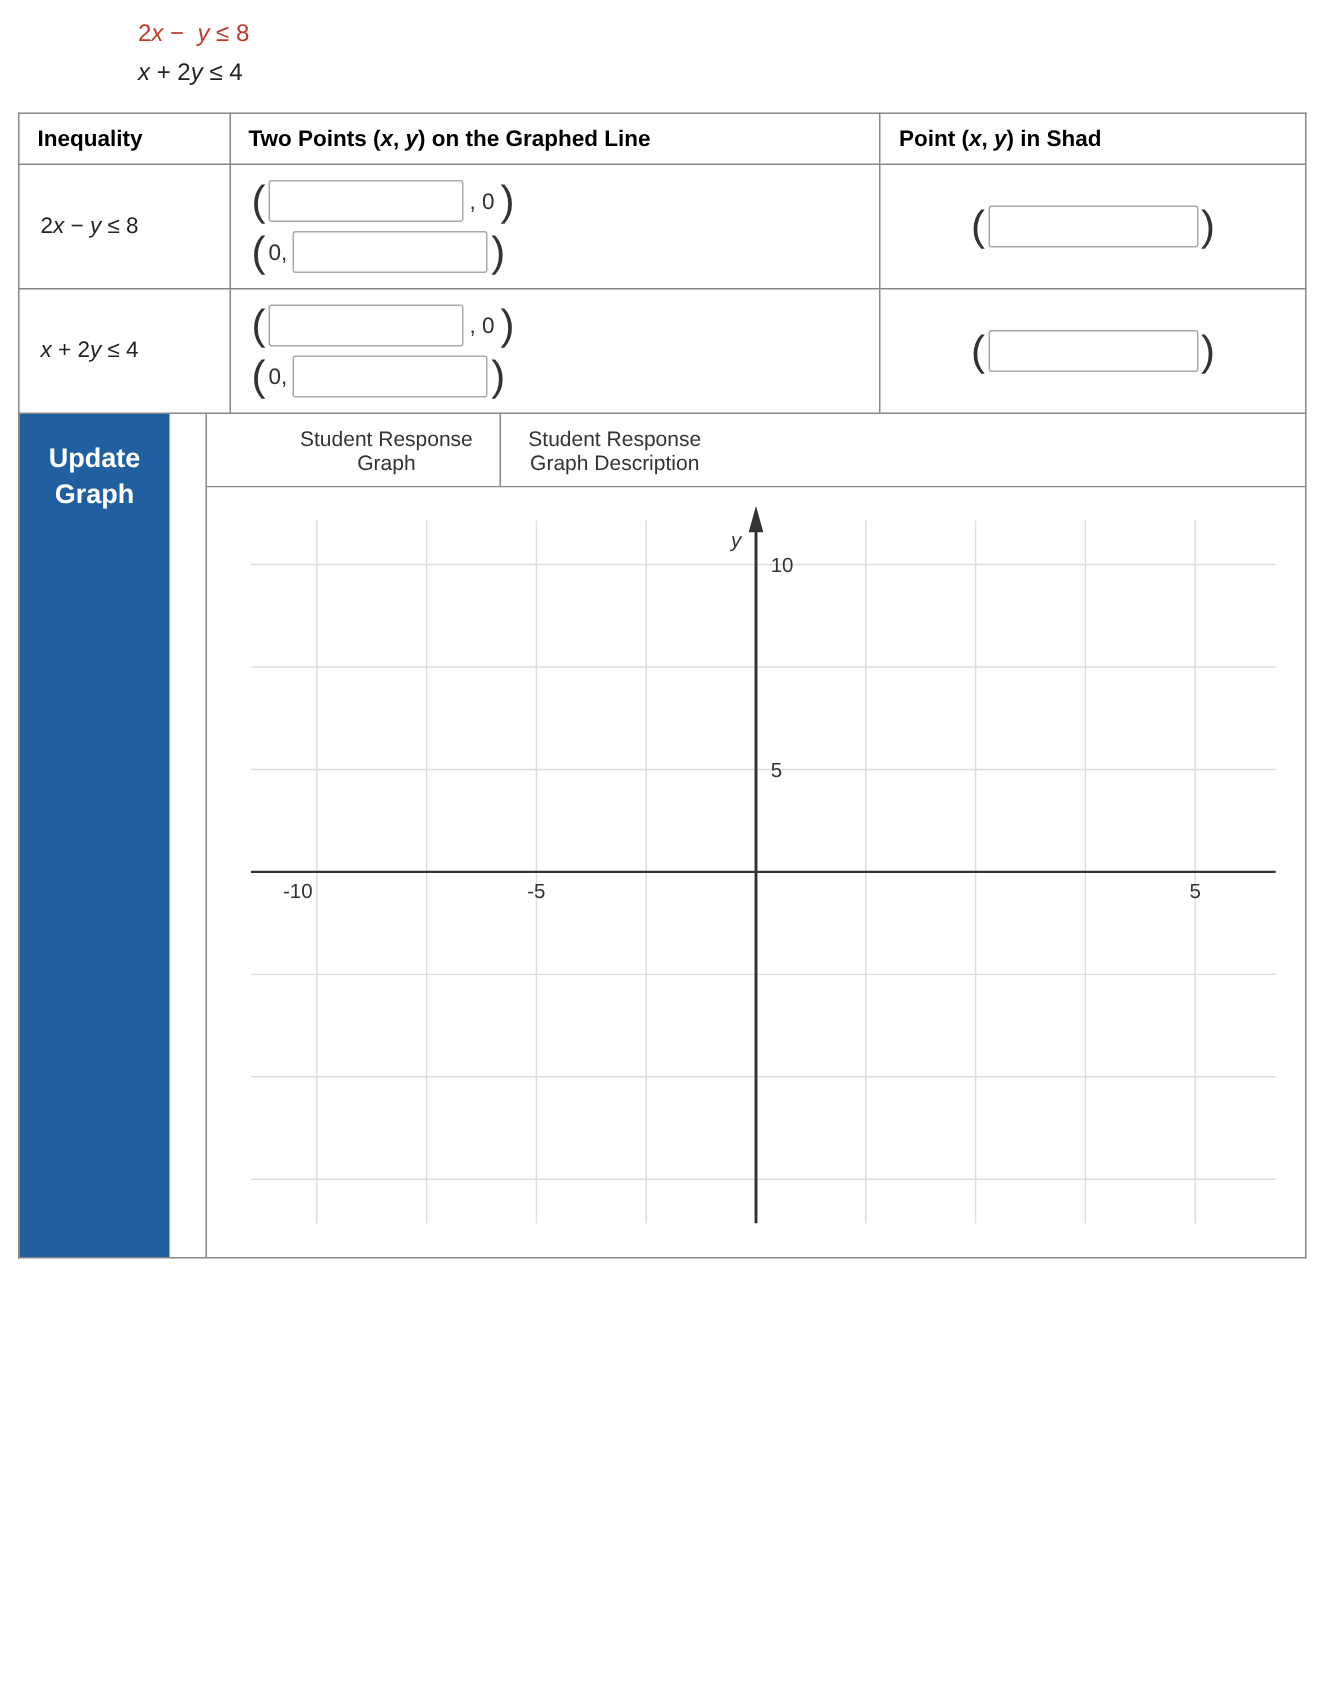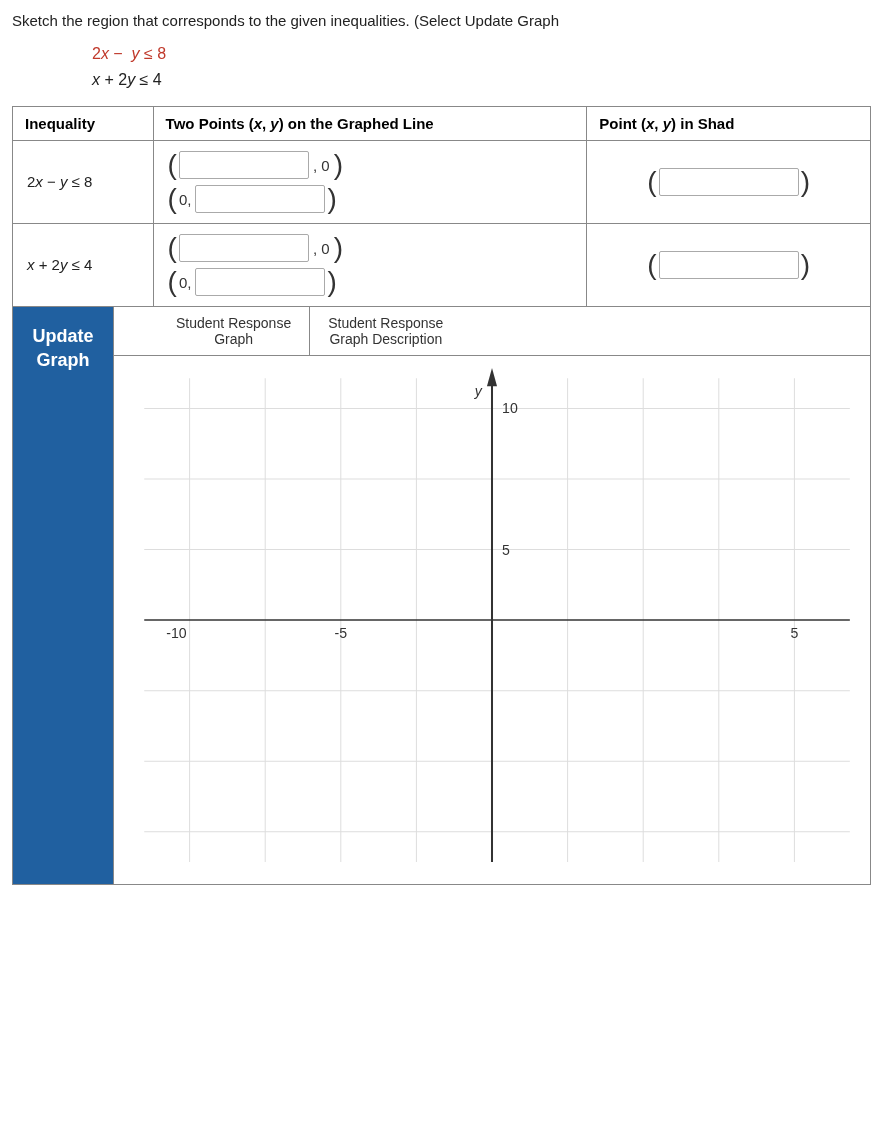"Sketch the region that corresponds" div.instruction { html: <div>Sketch the region that corresponds to the given inequalities. (Select Update Graph</div> -> none }
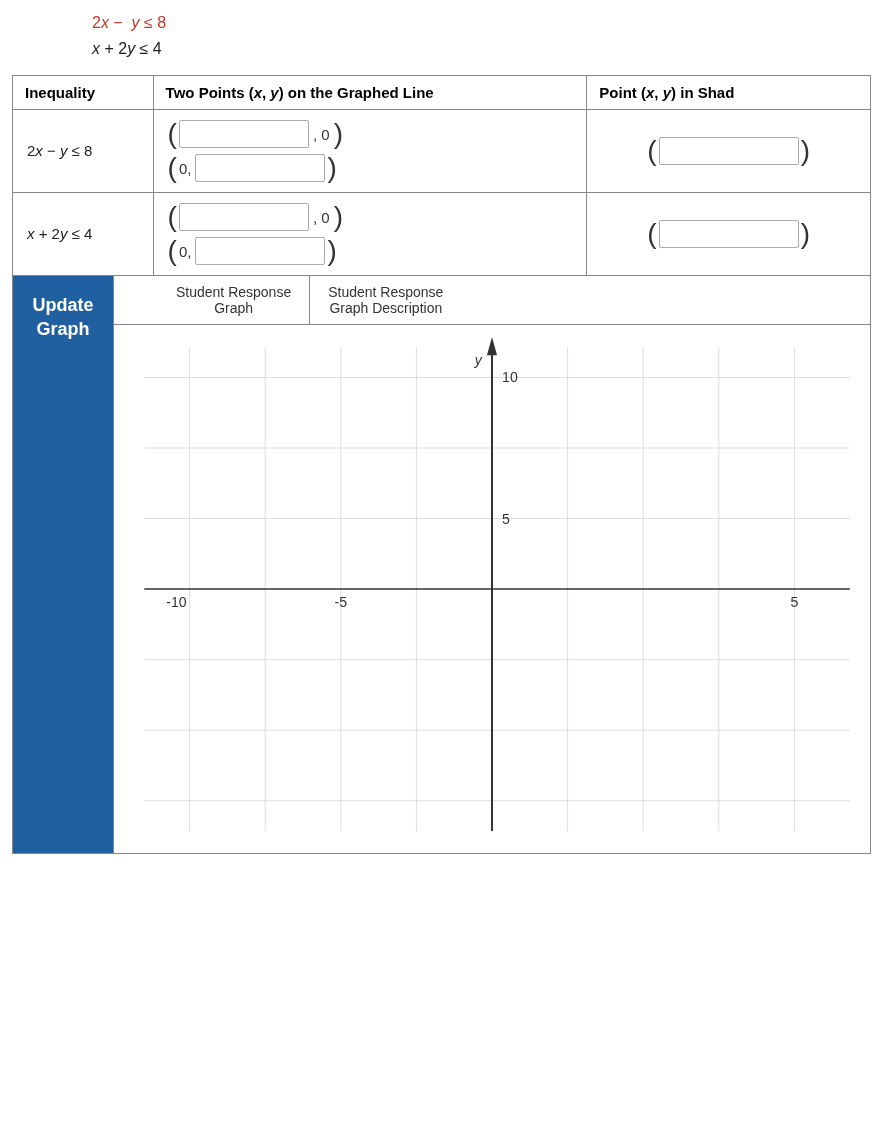"Update" .bottom-section { gap: none -> 24px }
